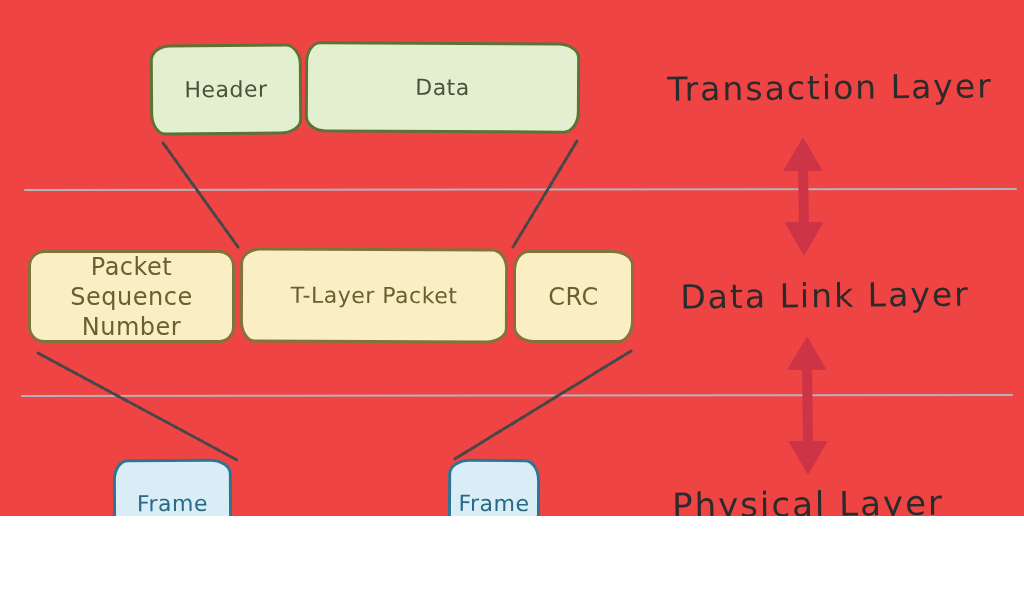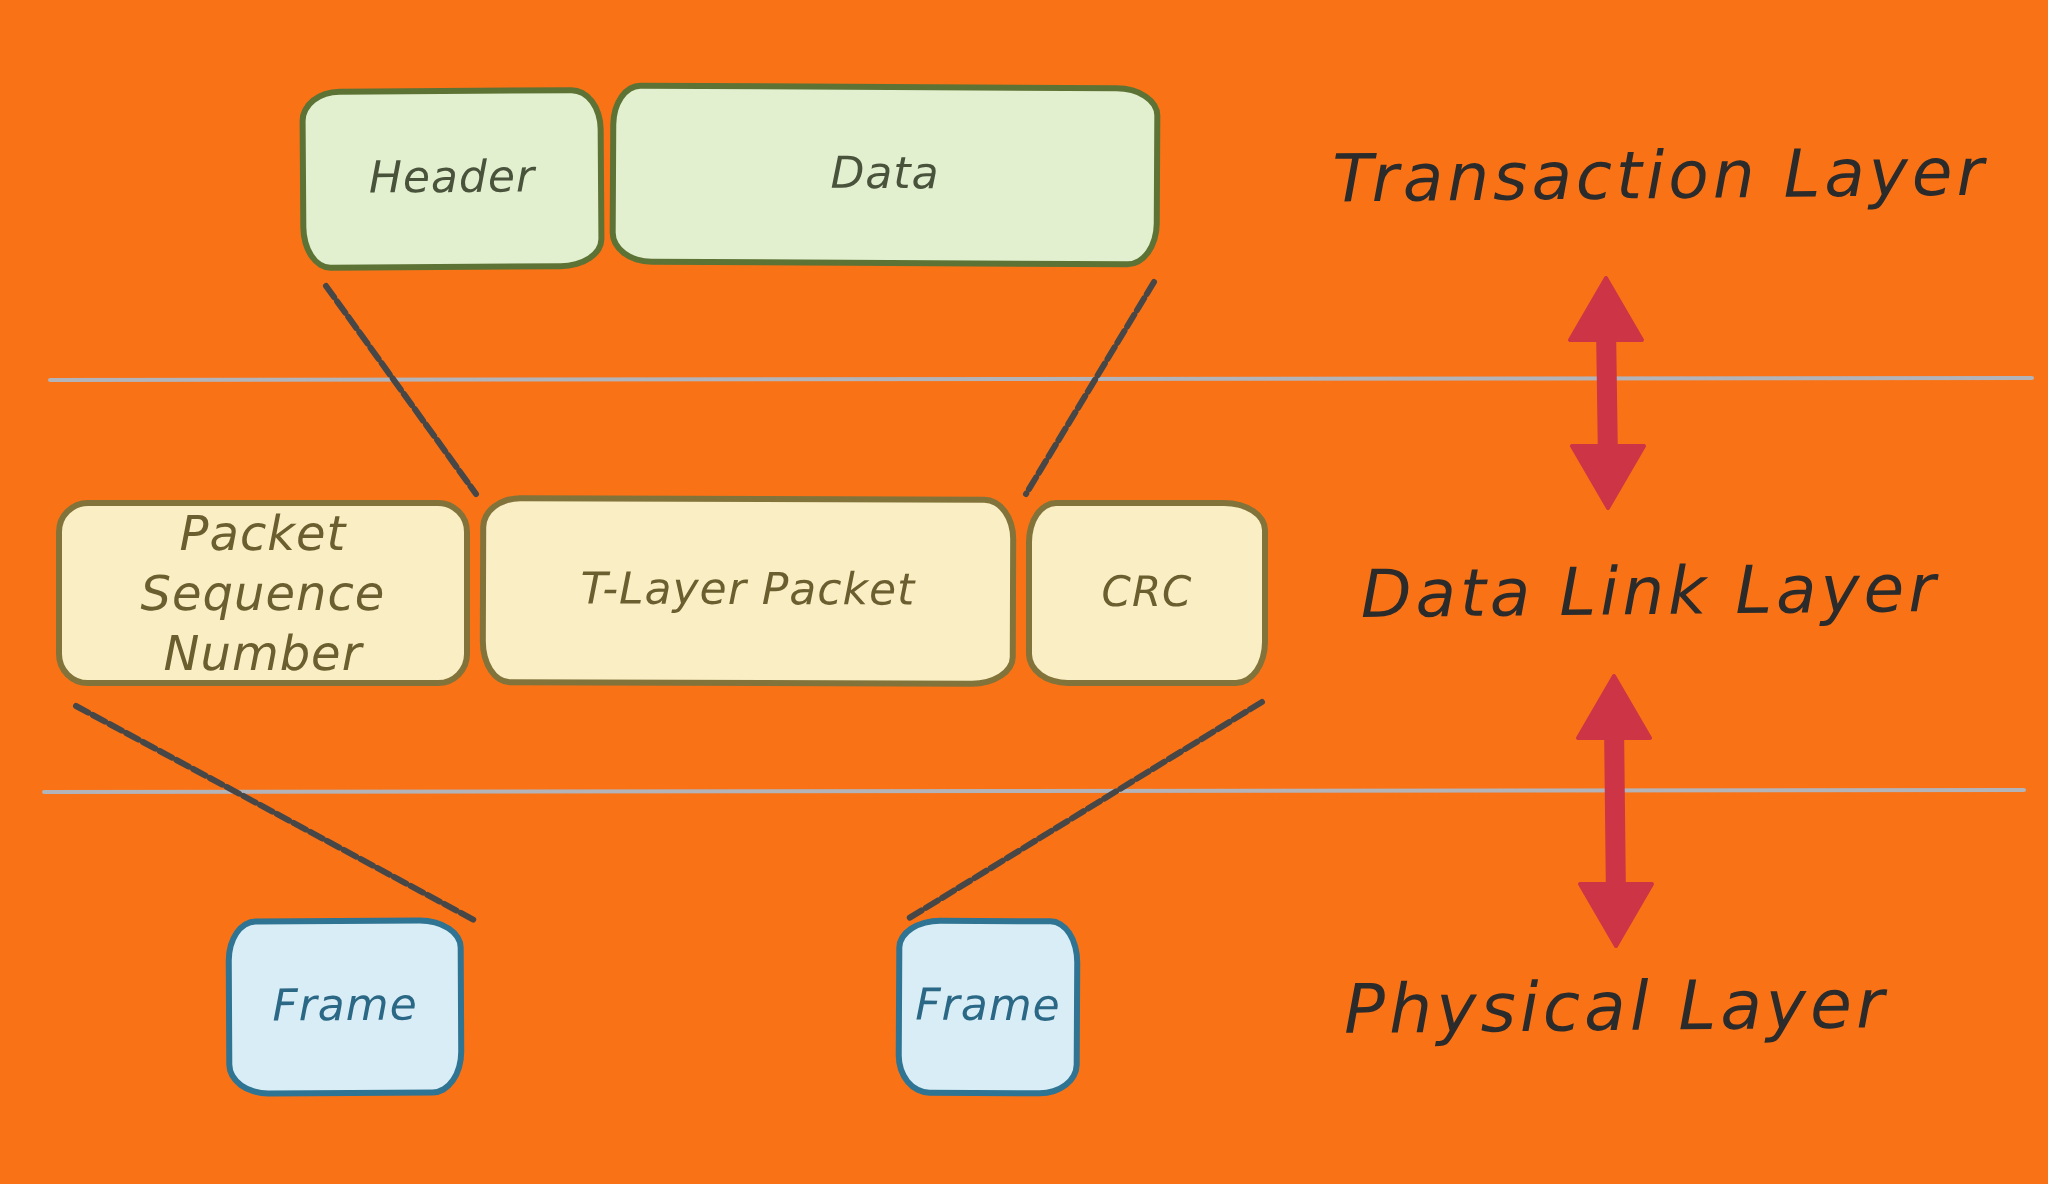"Header" .canvas { background: #f97316 -> #ef4444; font-style: italic -> none; height: 592px -> 516px }
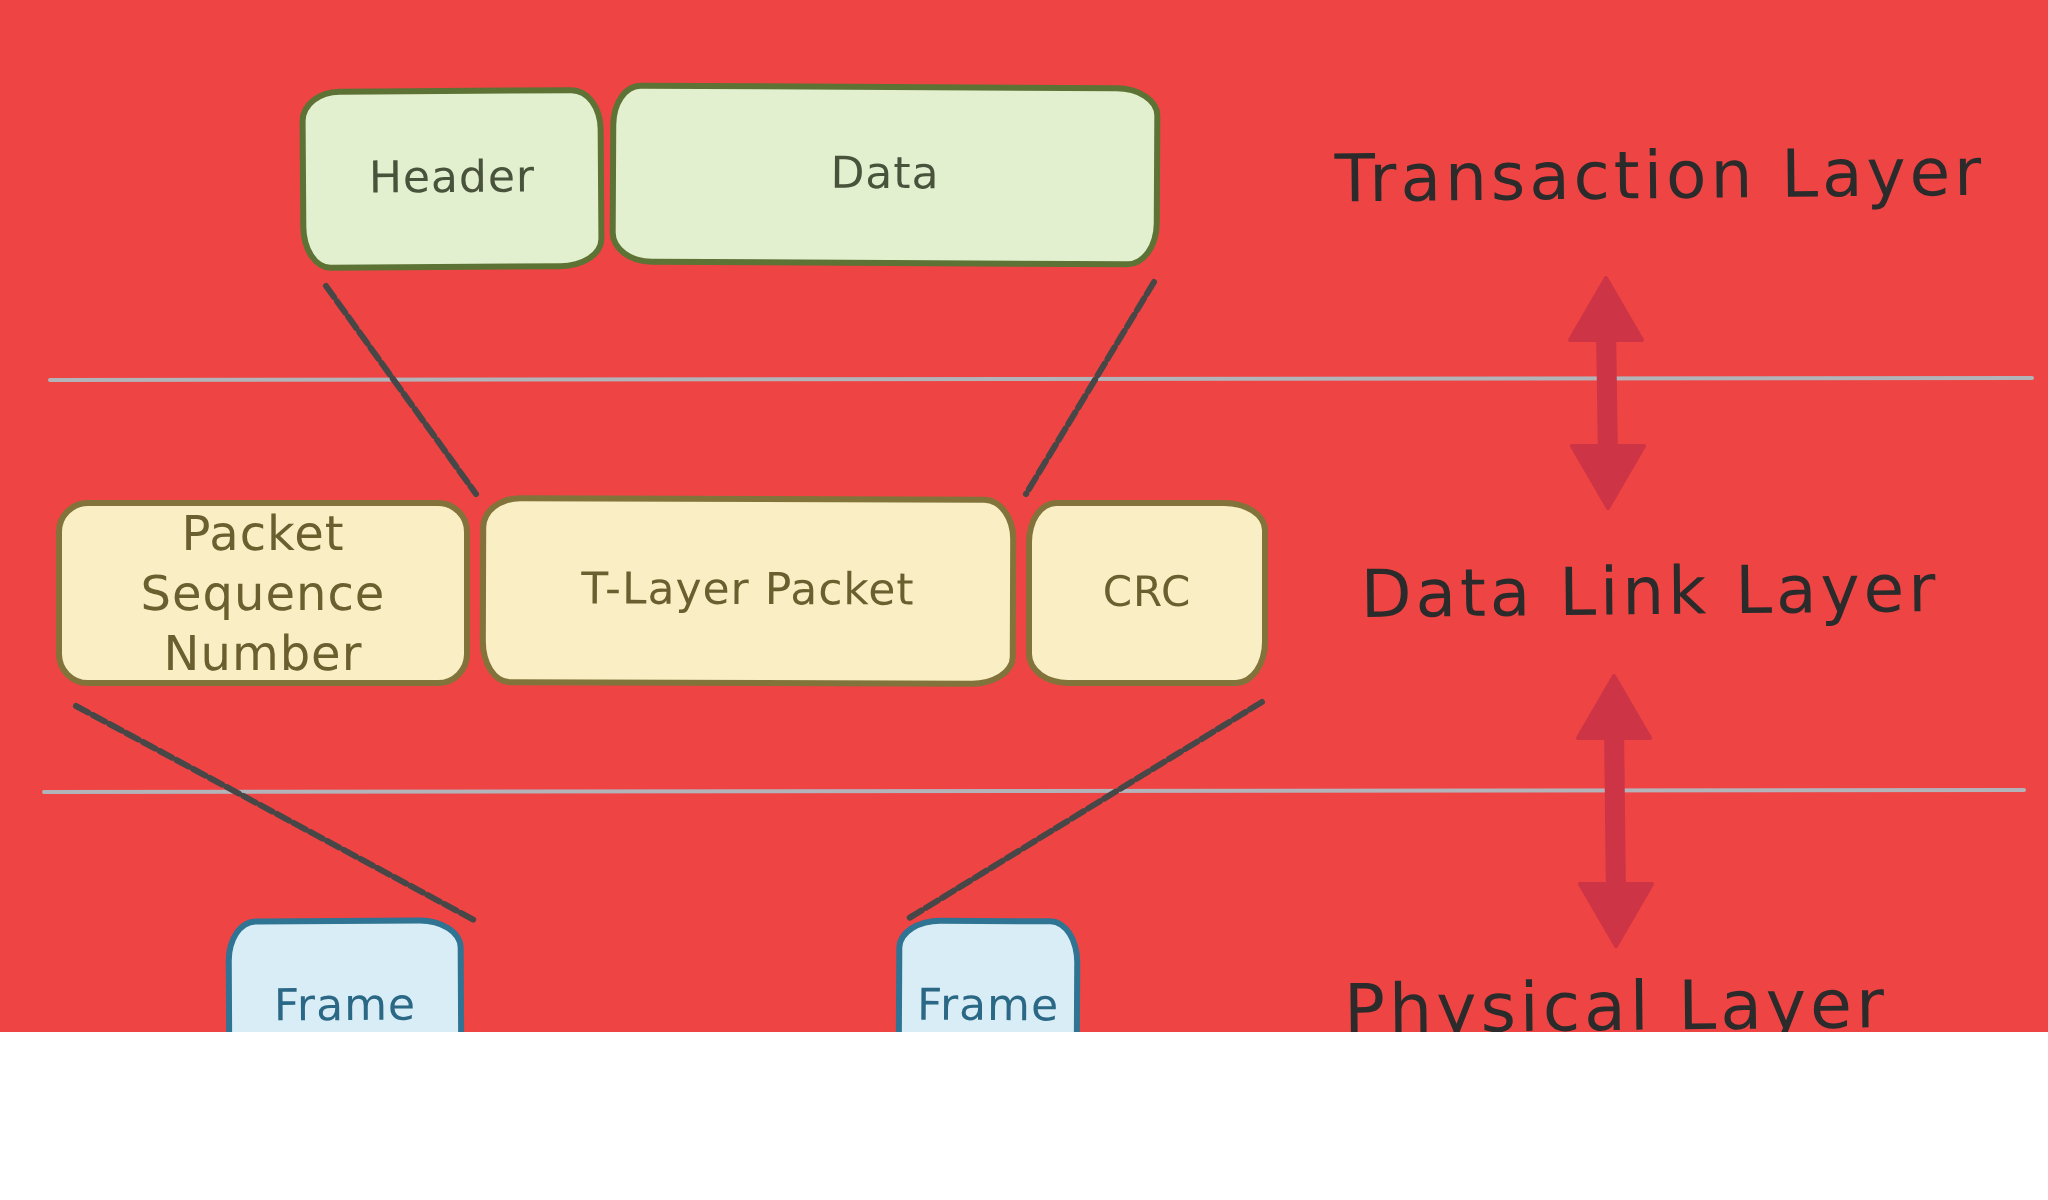"CRC" #box-crc { font-size: 21px -> 24px }
